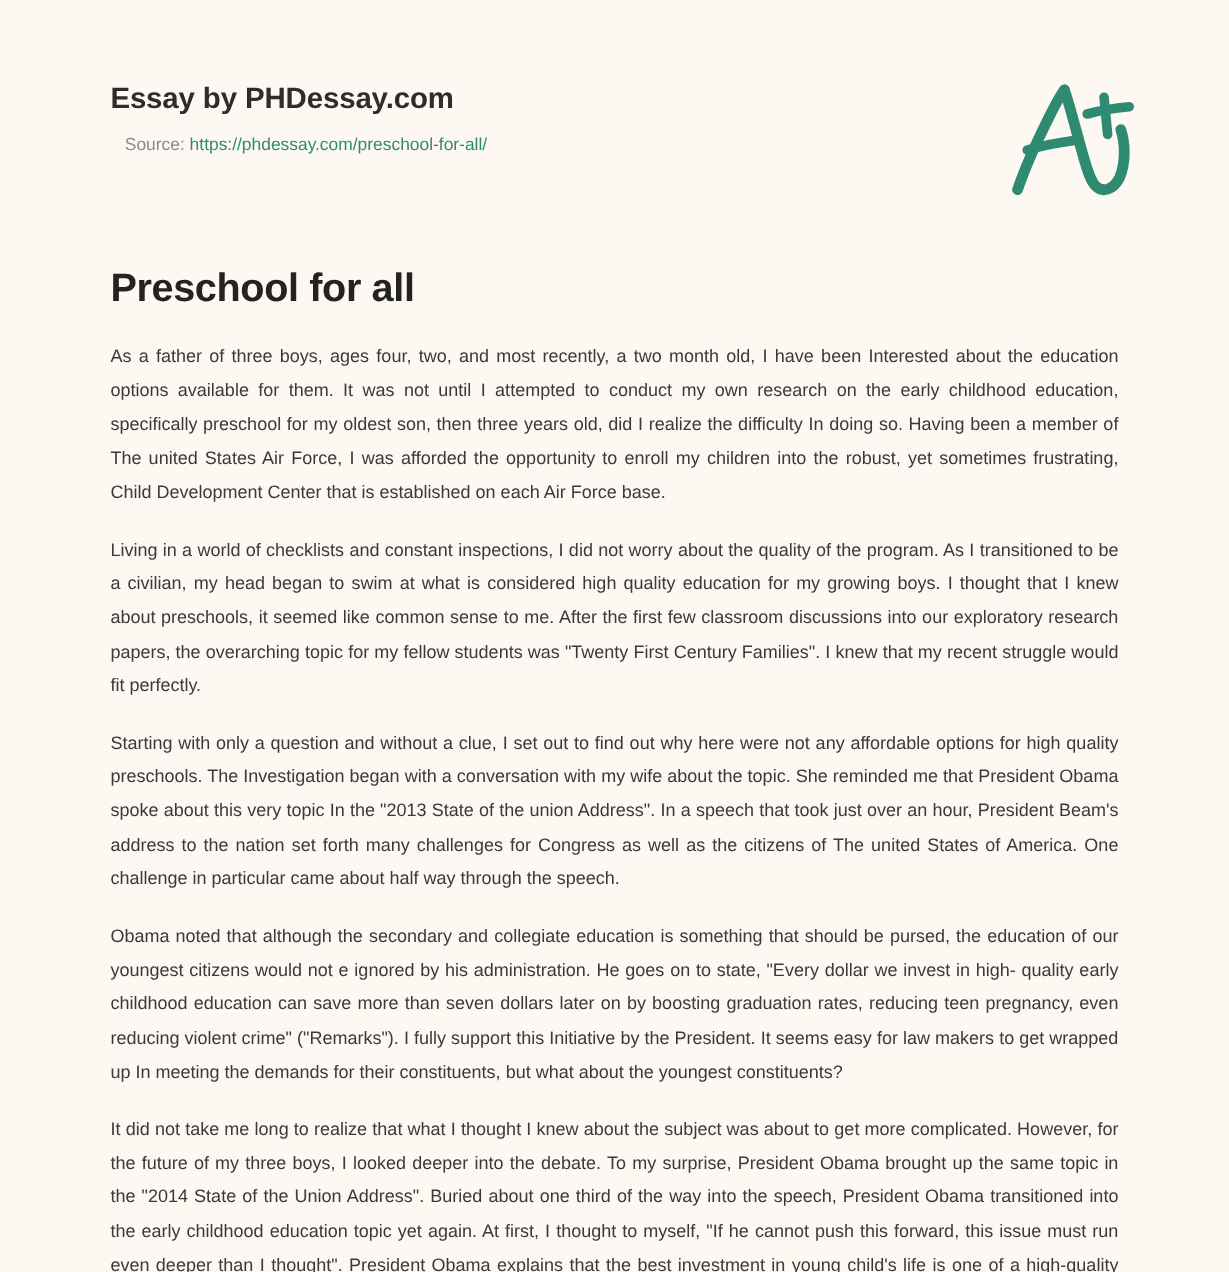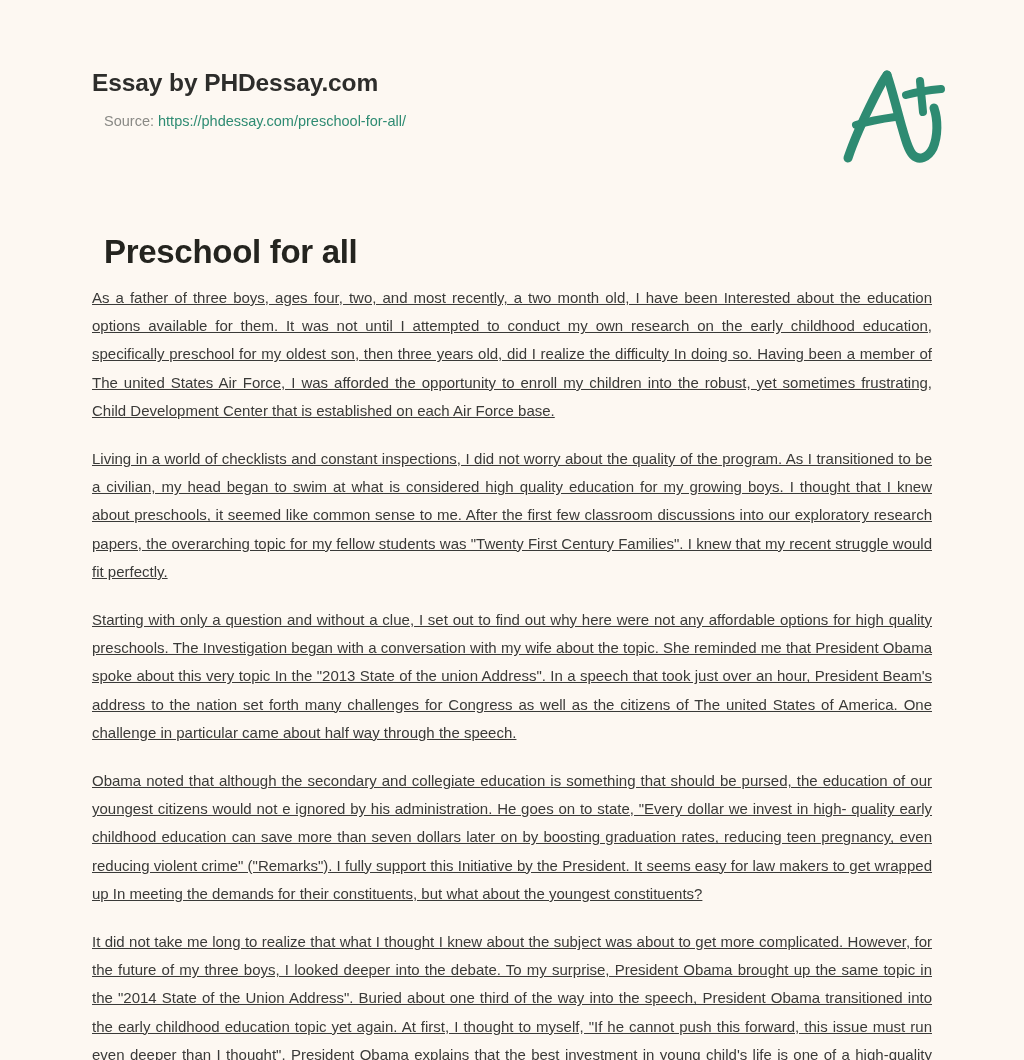"Preschool for all" .doc-title { margin: 12px -> 0 }
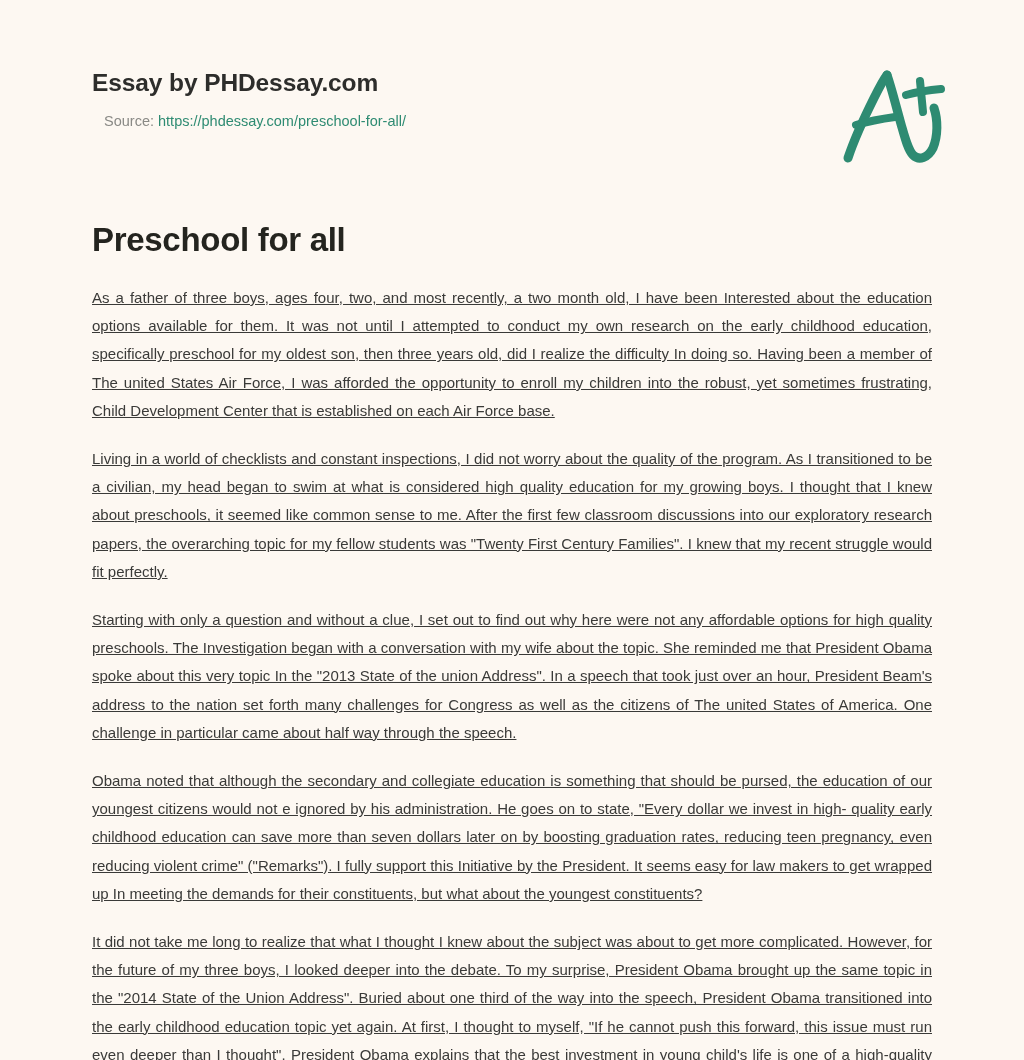"As a father of three" .article p { text-decoration: underline -> none }
